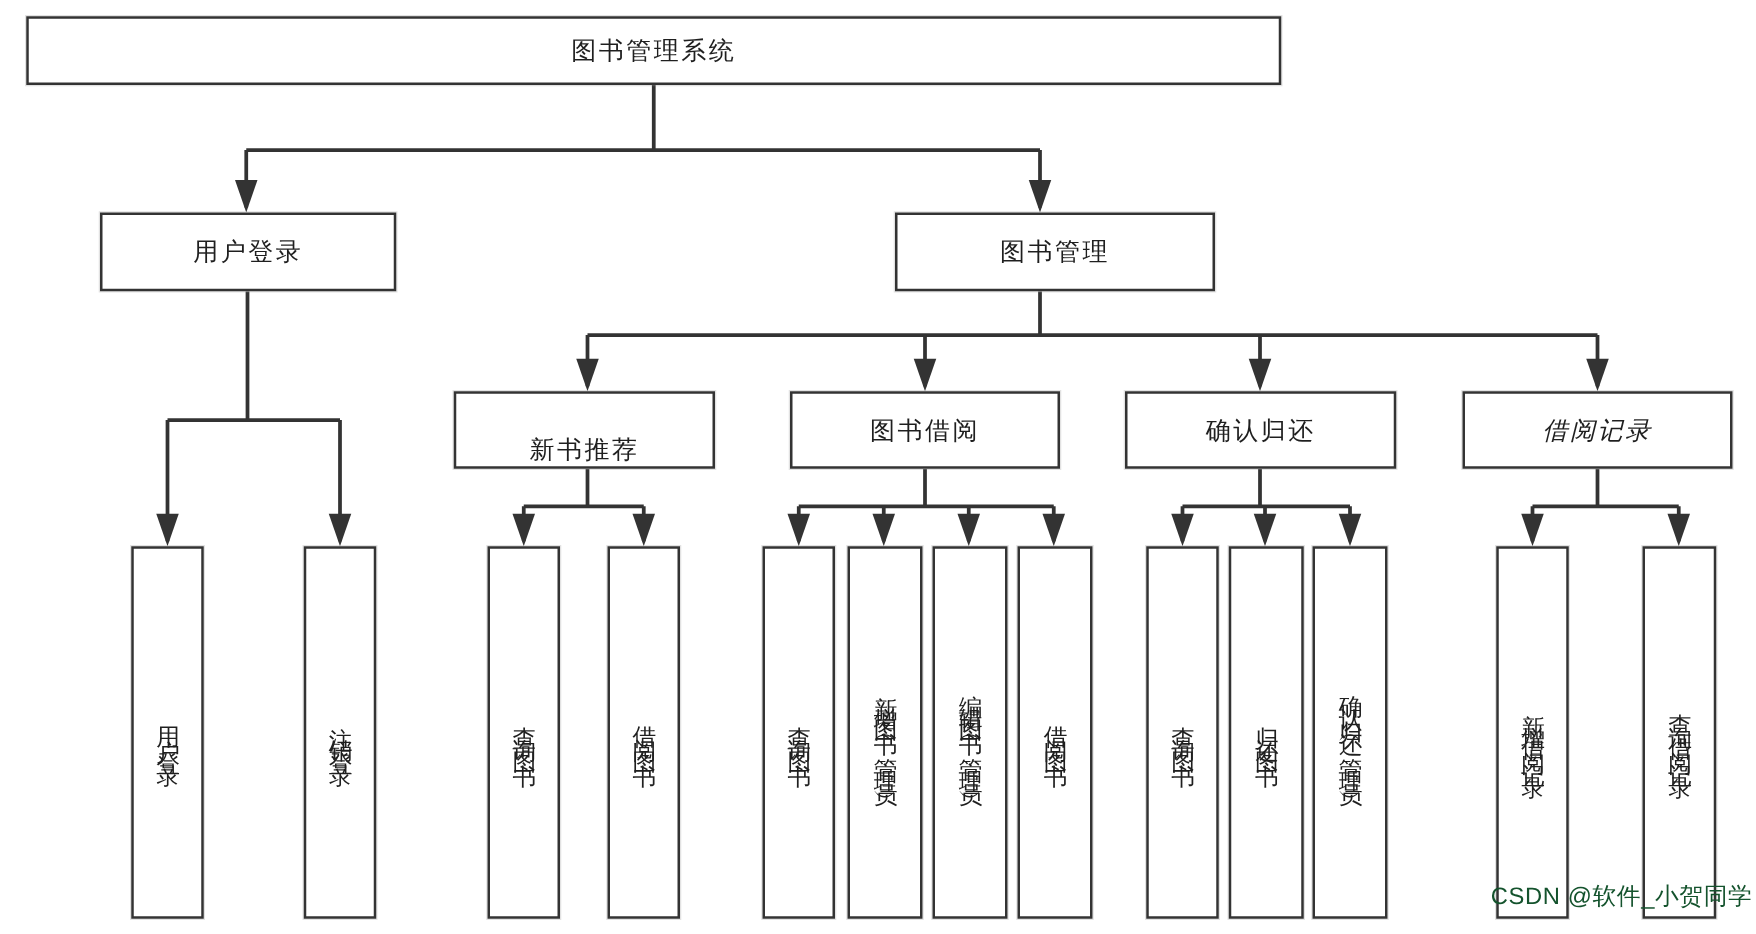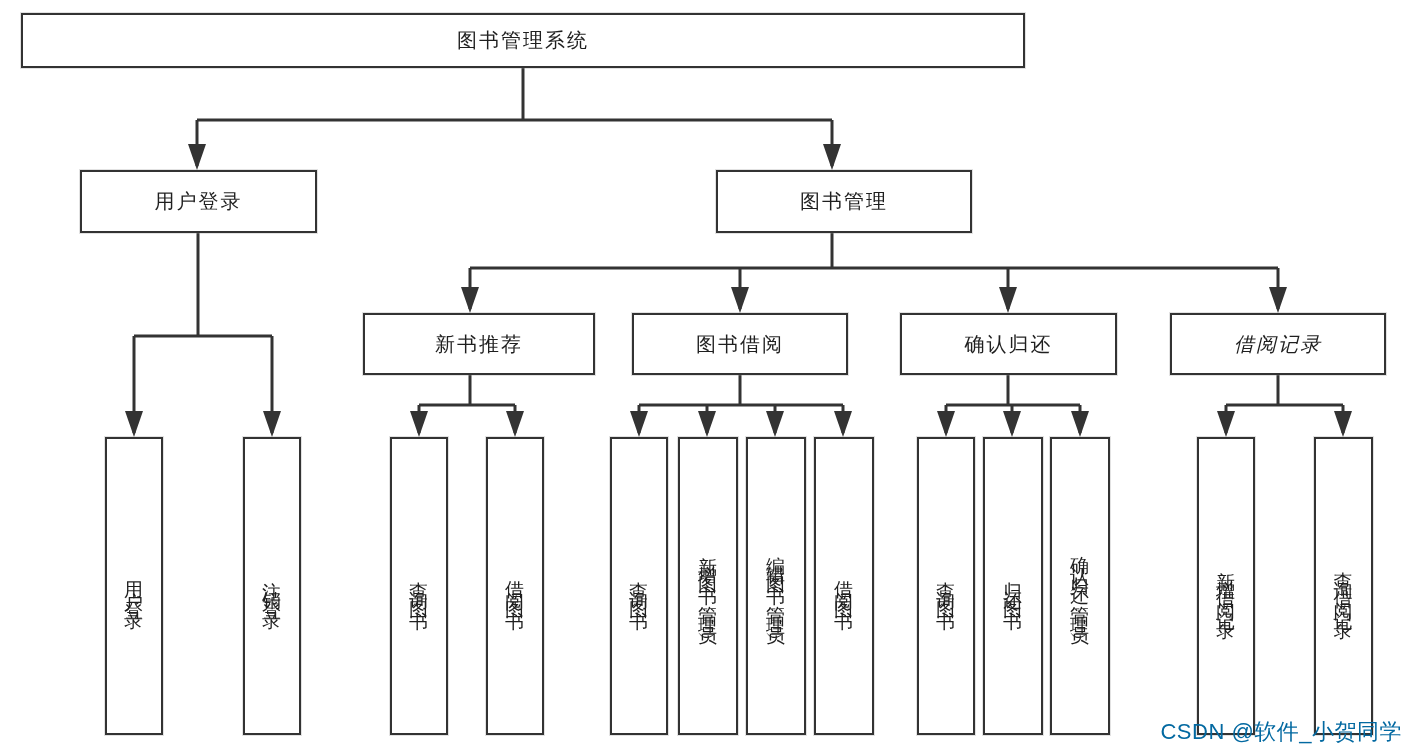"新书推荐" .m-recommend { align-items: none -> flex-end; width: 232px -> 209px }
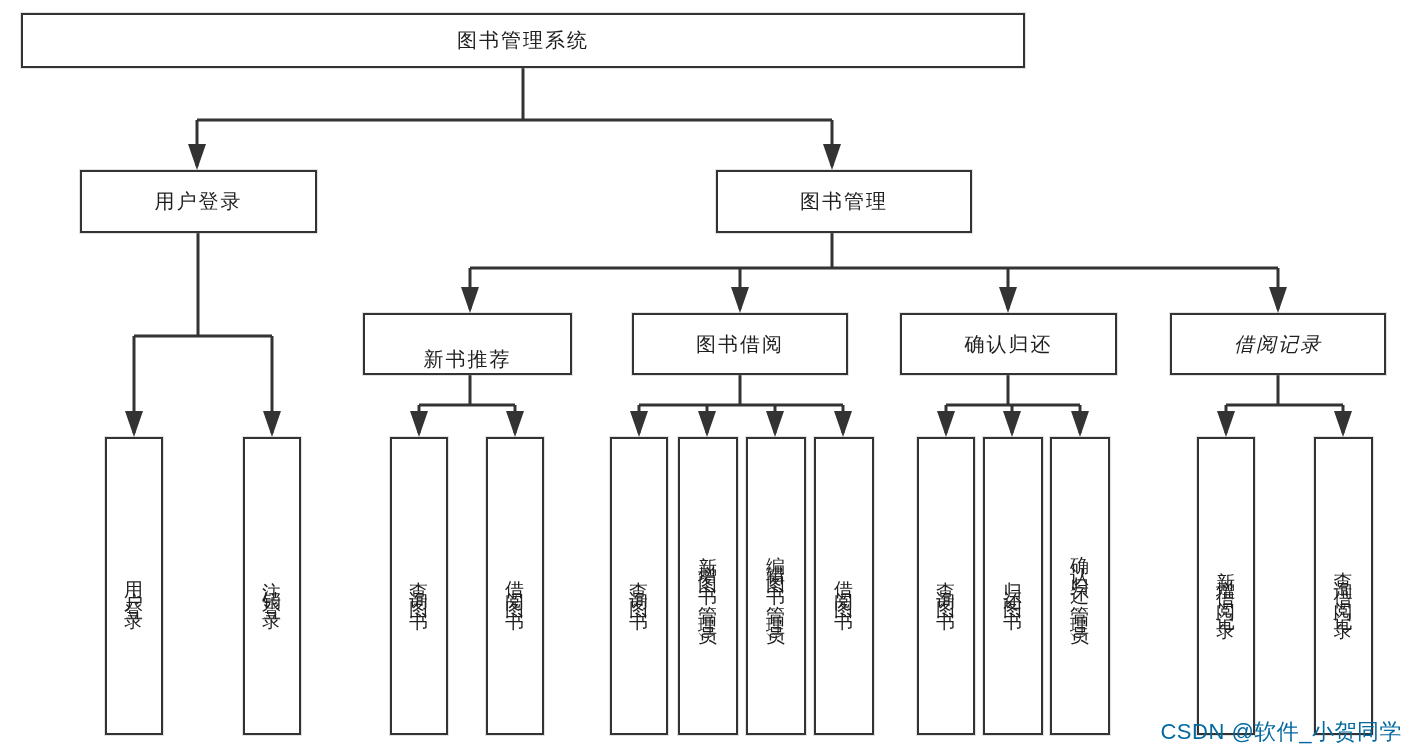"CSDN @软件_小贺同学" .watermark { bottom: 0 -> 17px; color: #0369a1 -> #14532d; font-size: 22px -> 19px }
